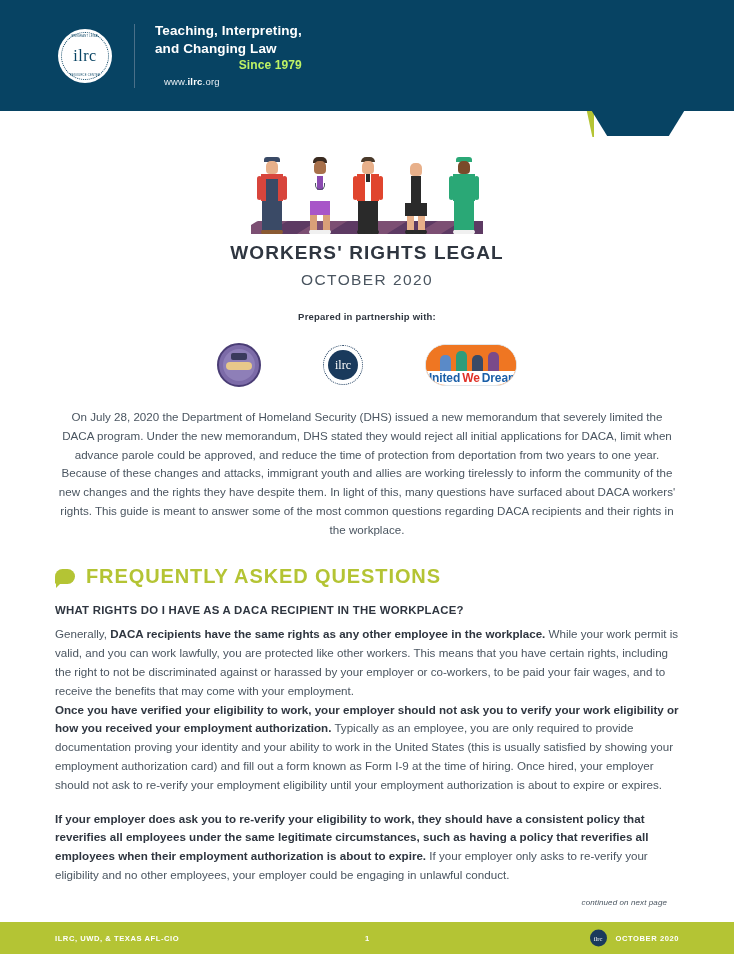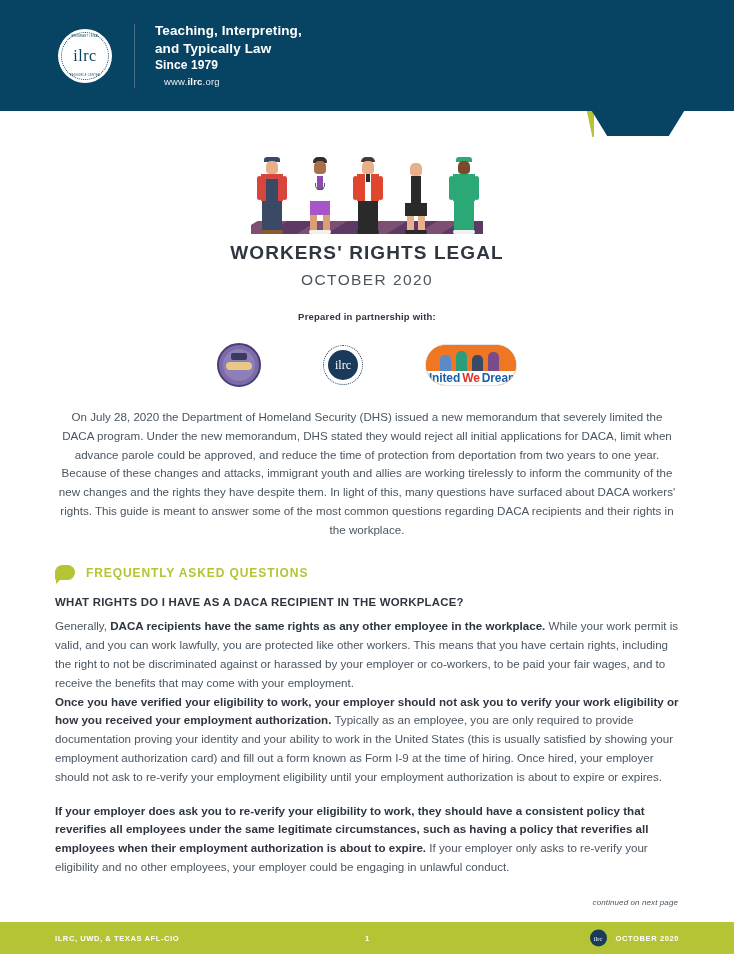"and Typically Law" div.hdr-l2 { text: Typically -> Changing }
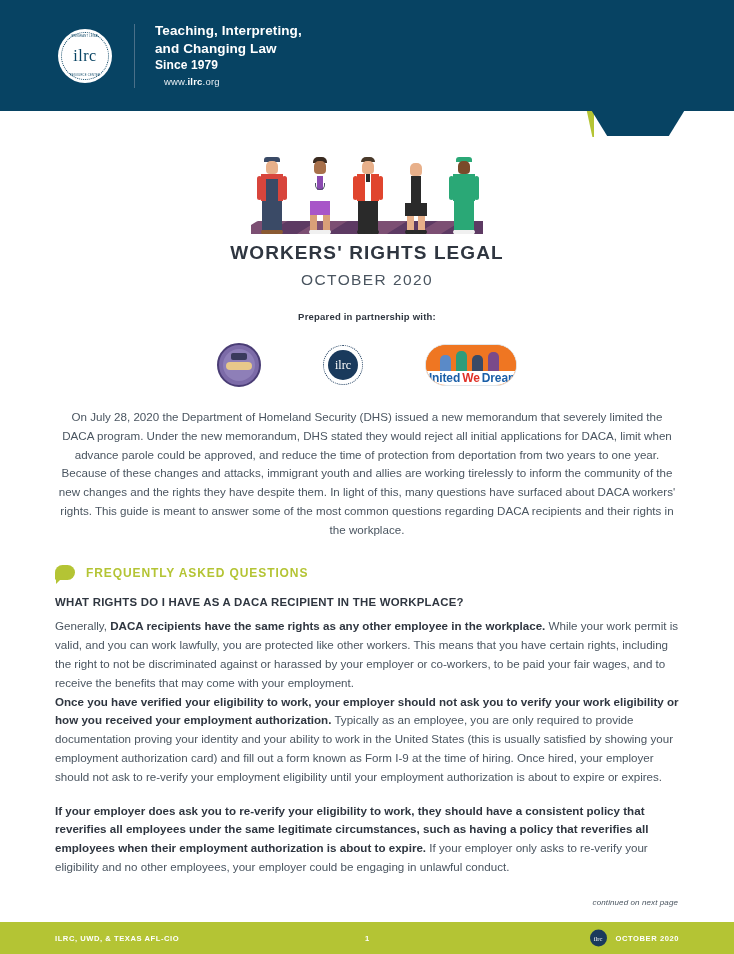"Since 1979" .hdr-since { color: #ffffff -> #bef264; text-align: none -> right }
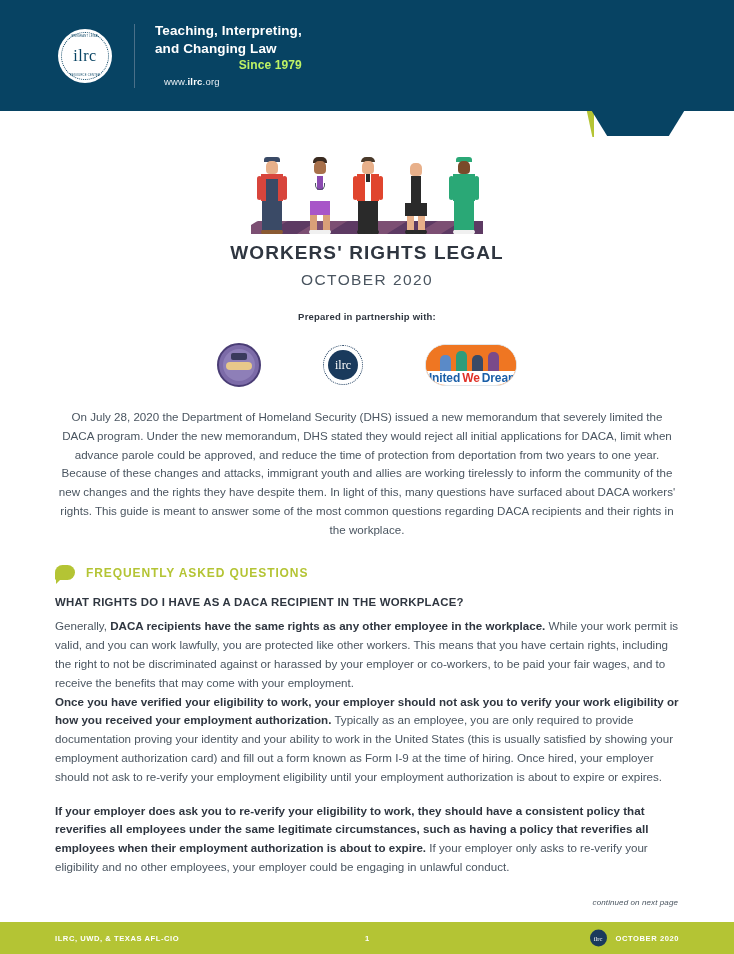"FREQUENTLY ASKED QUESTIONS" .faq-title { font-size: 12px -> 20px }
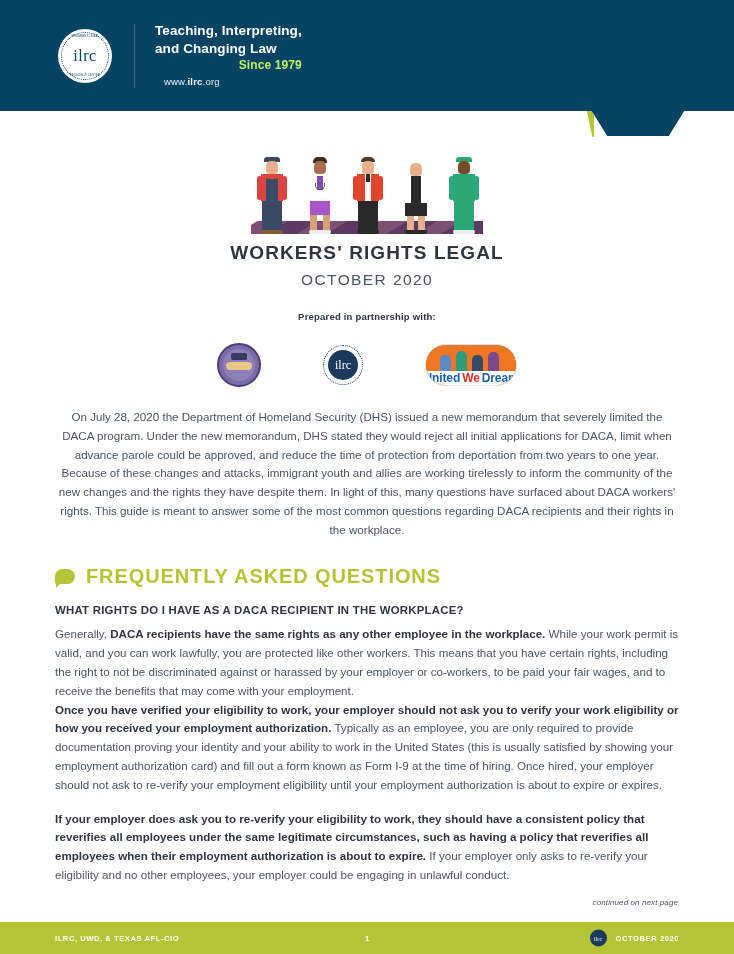"continued on next page" .continued { right: 56px -> 67px }
